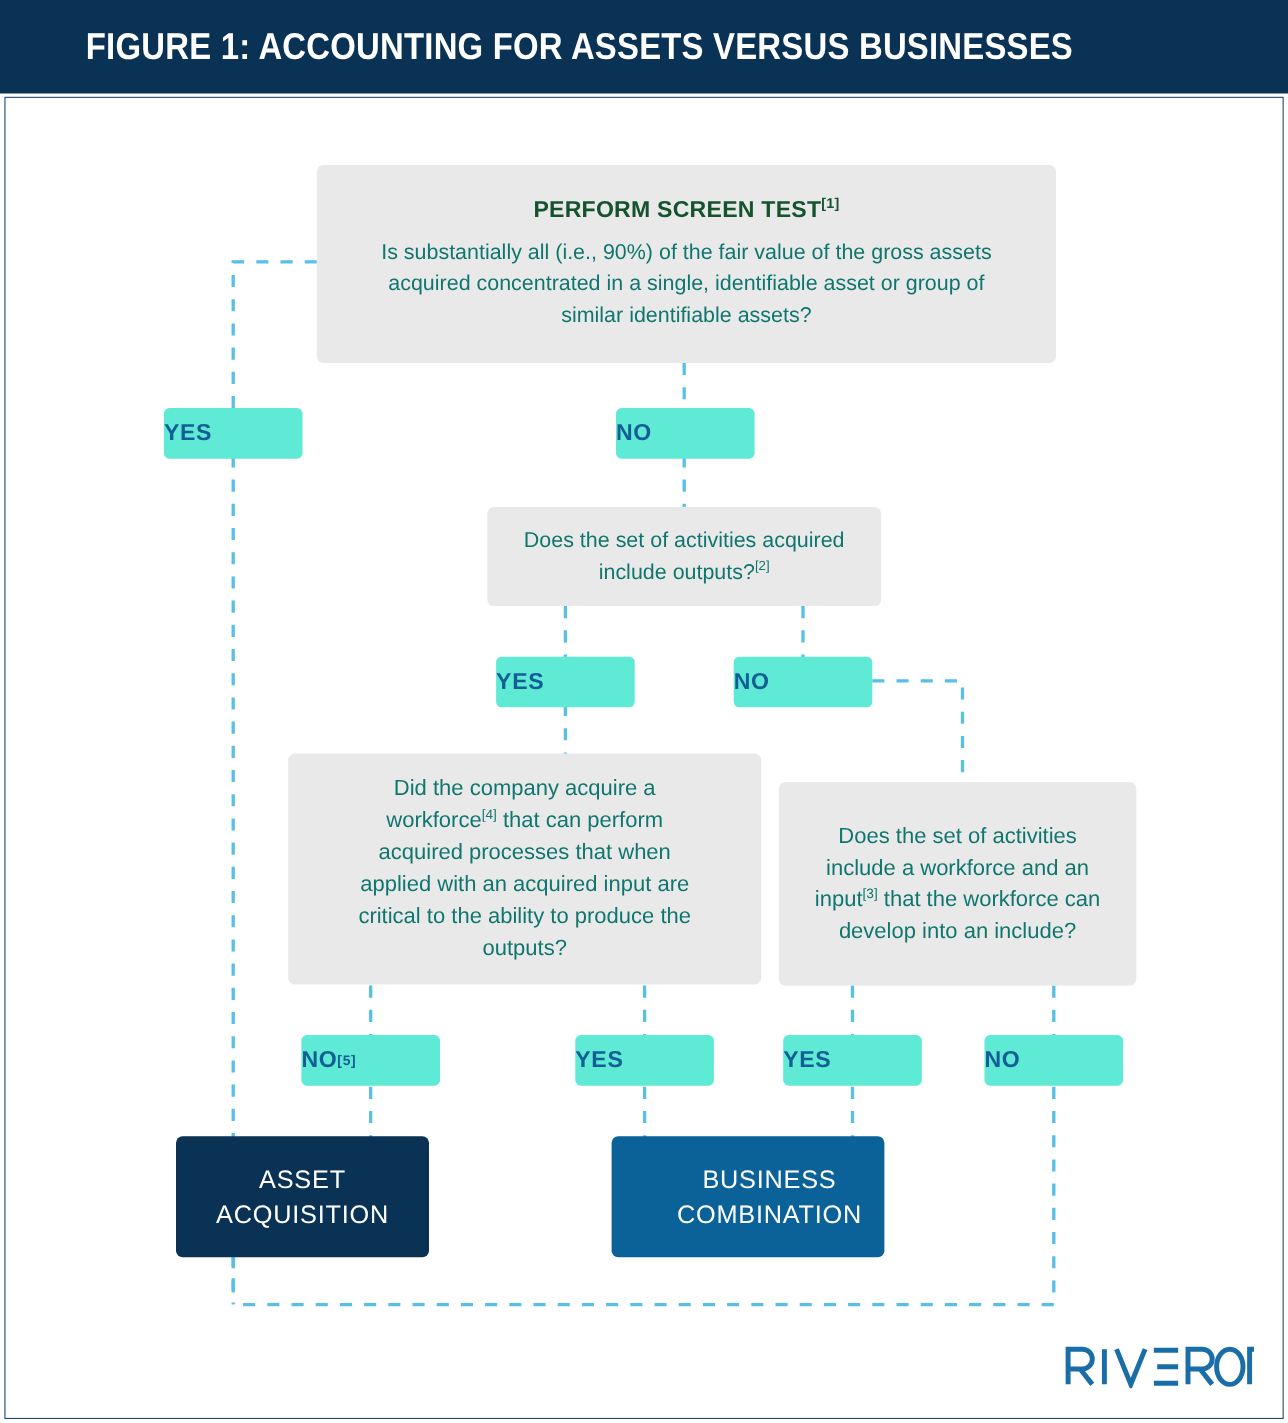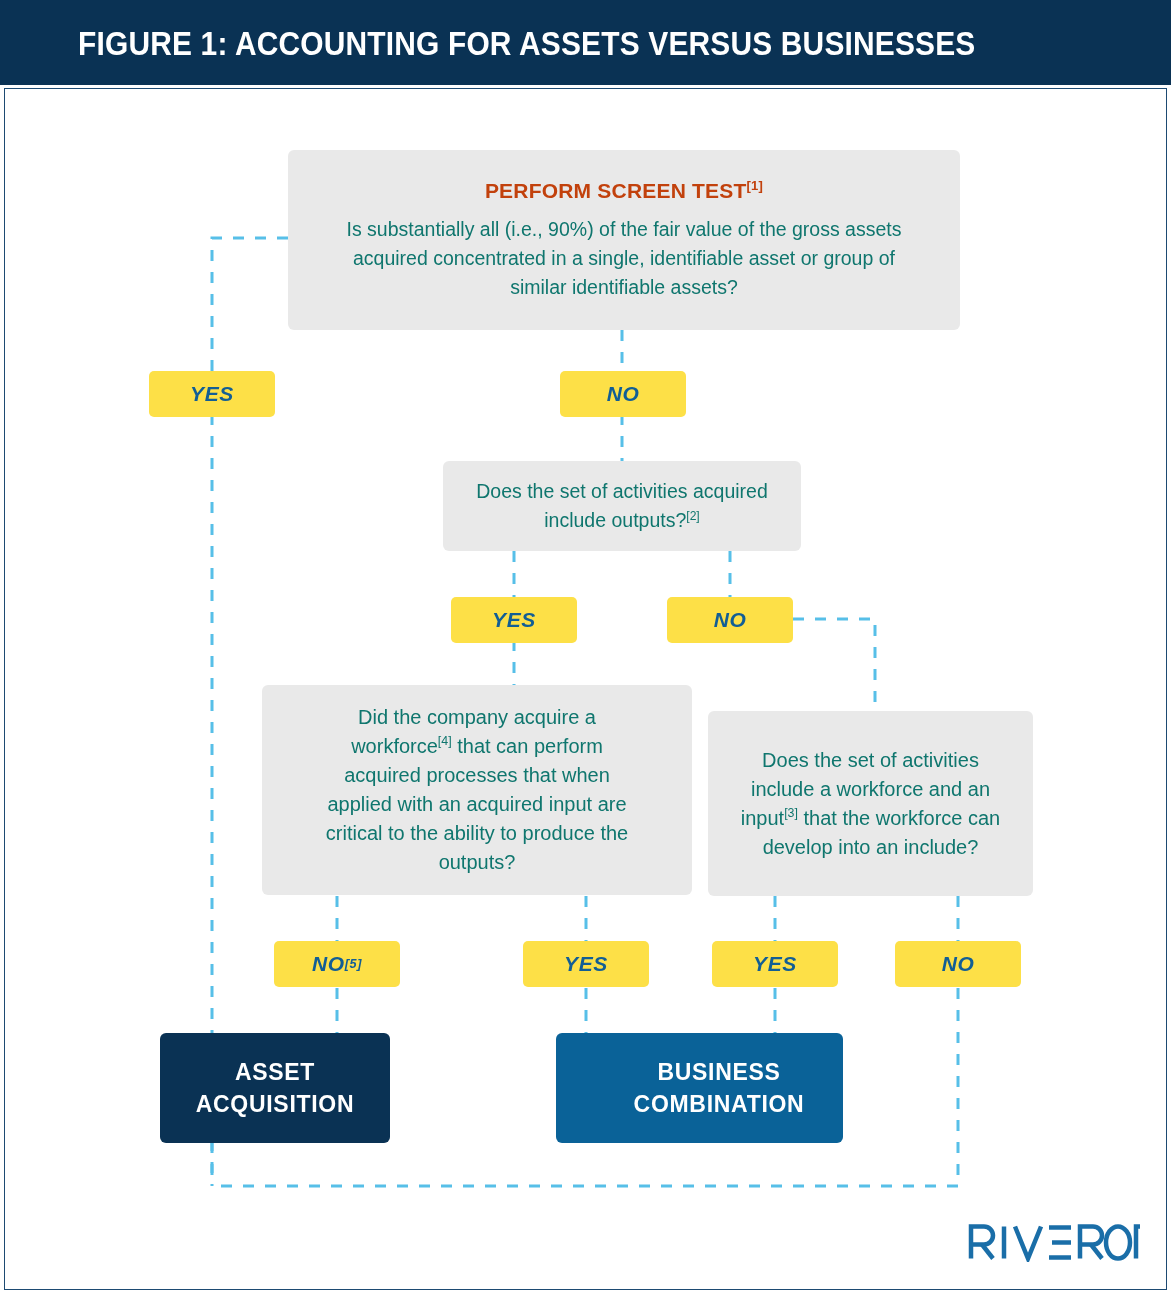"PERFORM SCREEN TEST[1]" .qbox .qtitle { color: #c2410c -> #14532d }
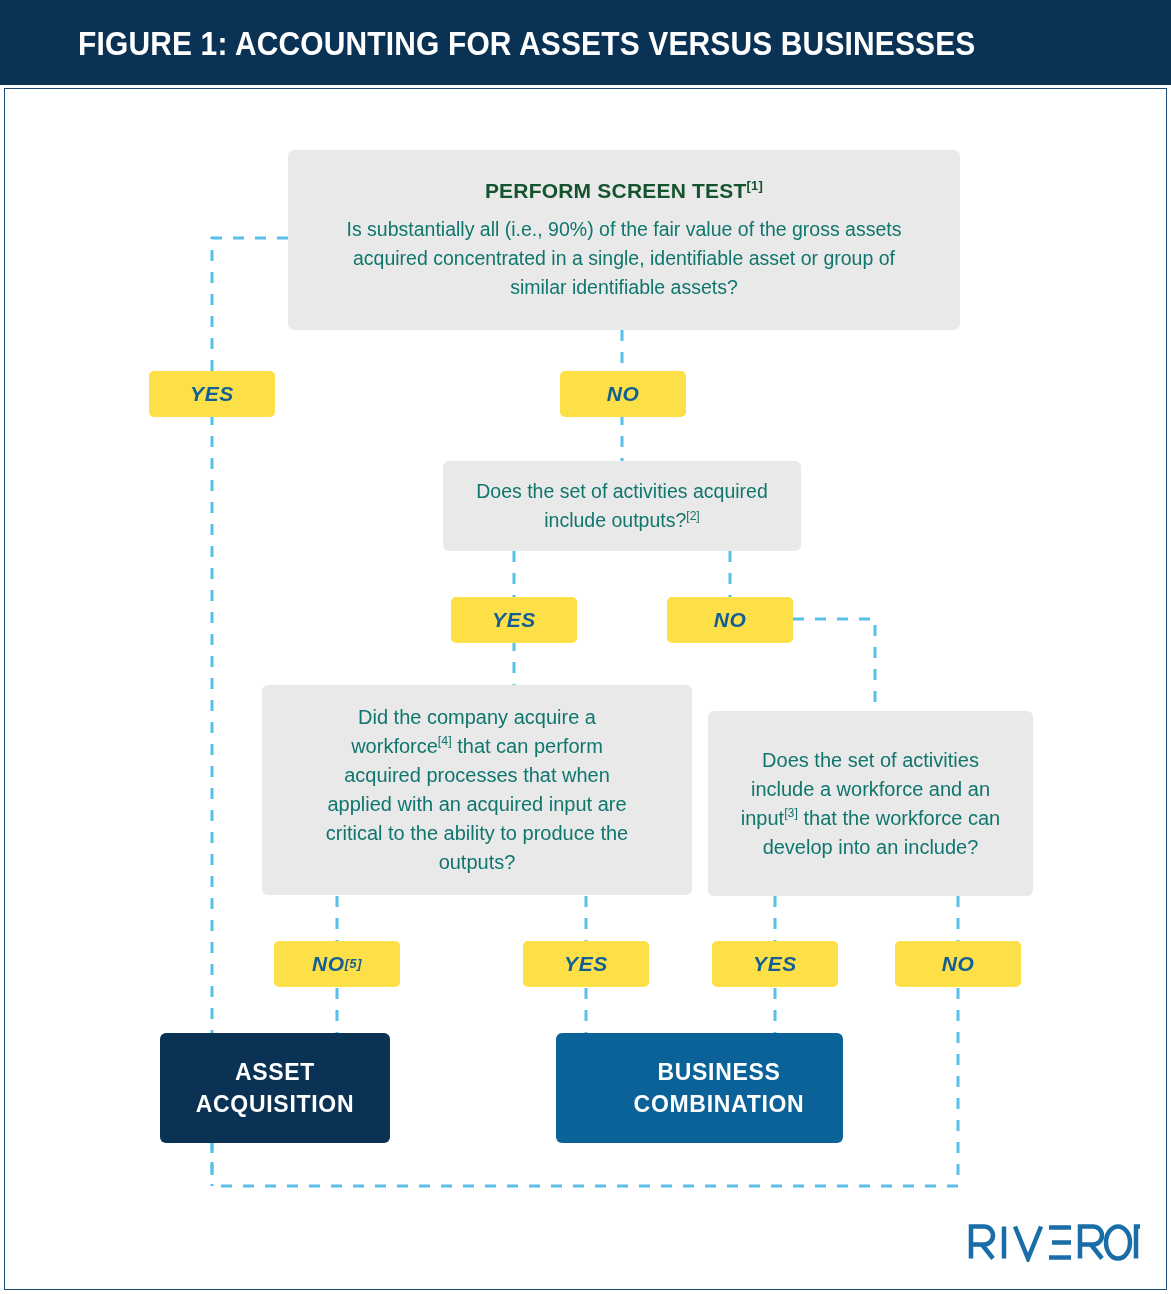"YES" .pill { background: #fde047 -> #5eead4; font-style: italic -> none; justify-content: center -> flex-start }
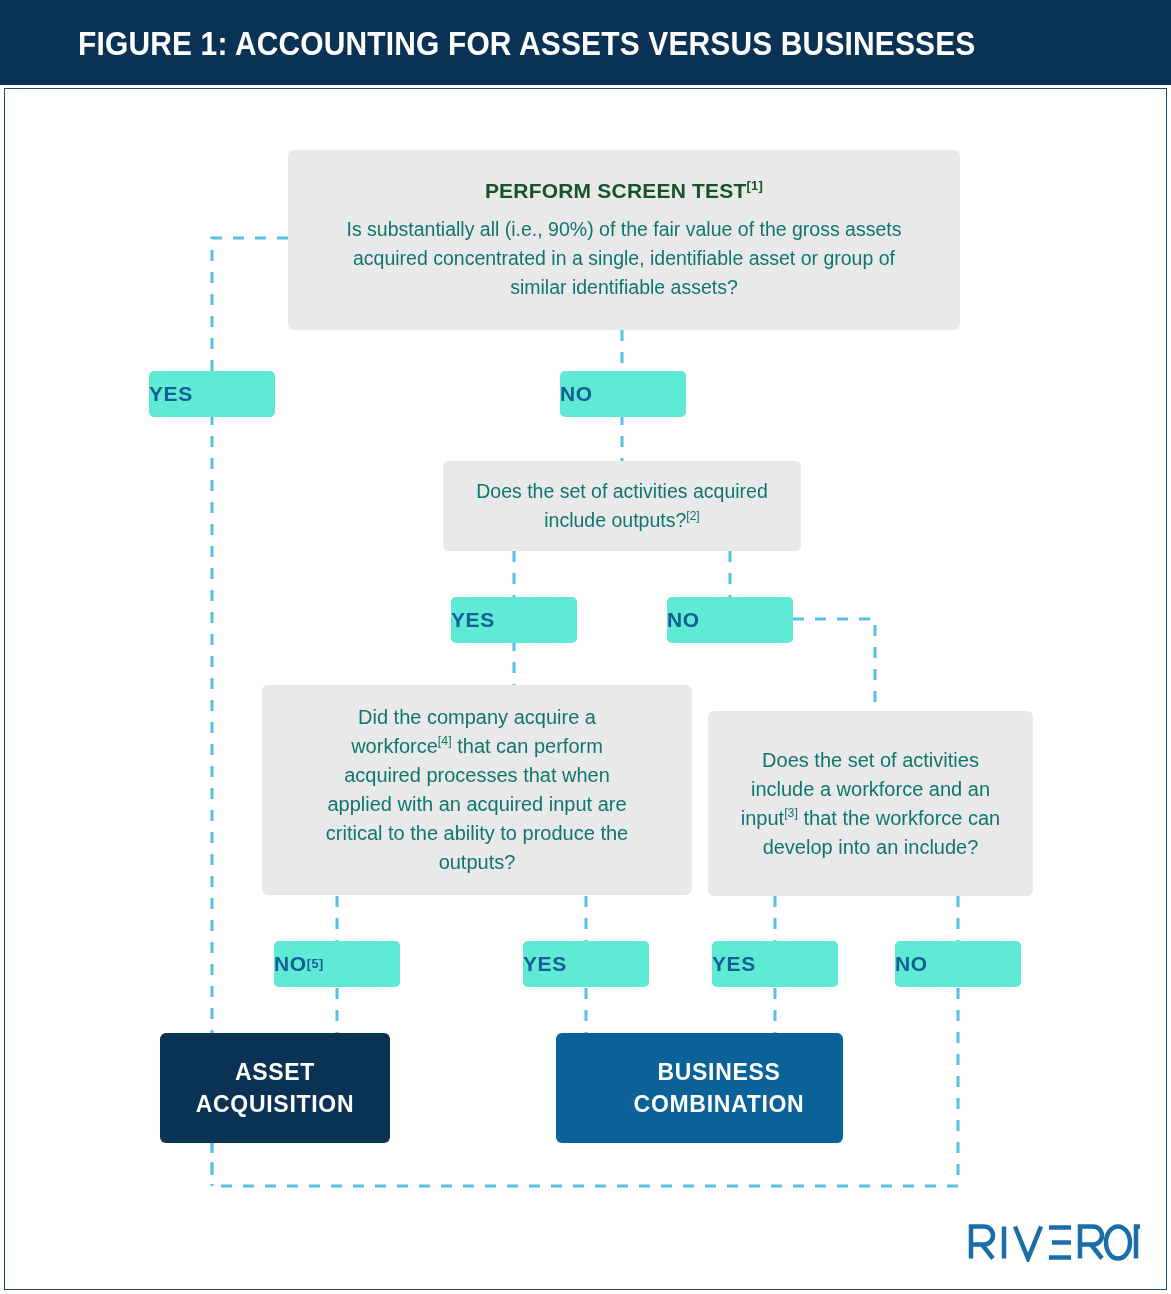"ASSET" .outcome { font-weight: bold -> normal }
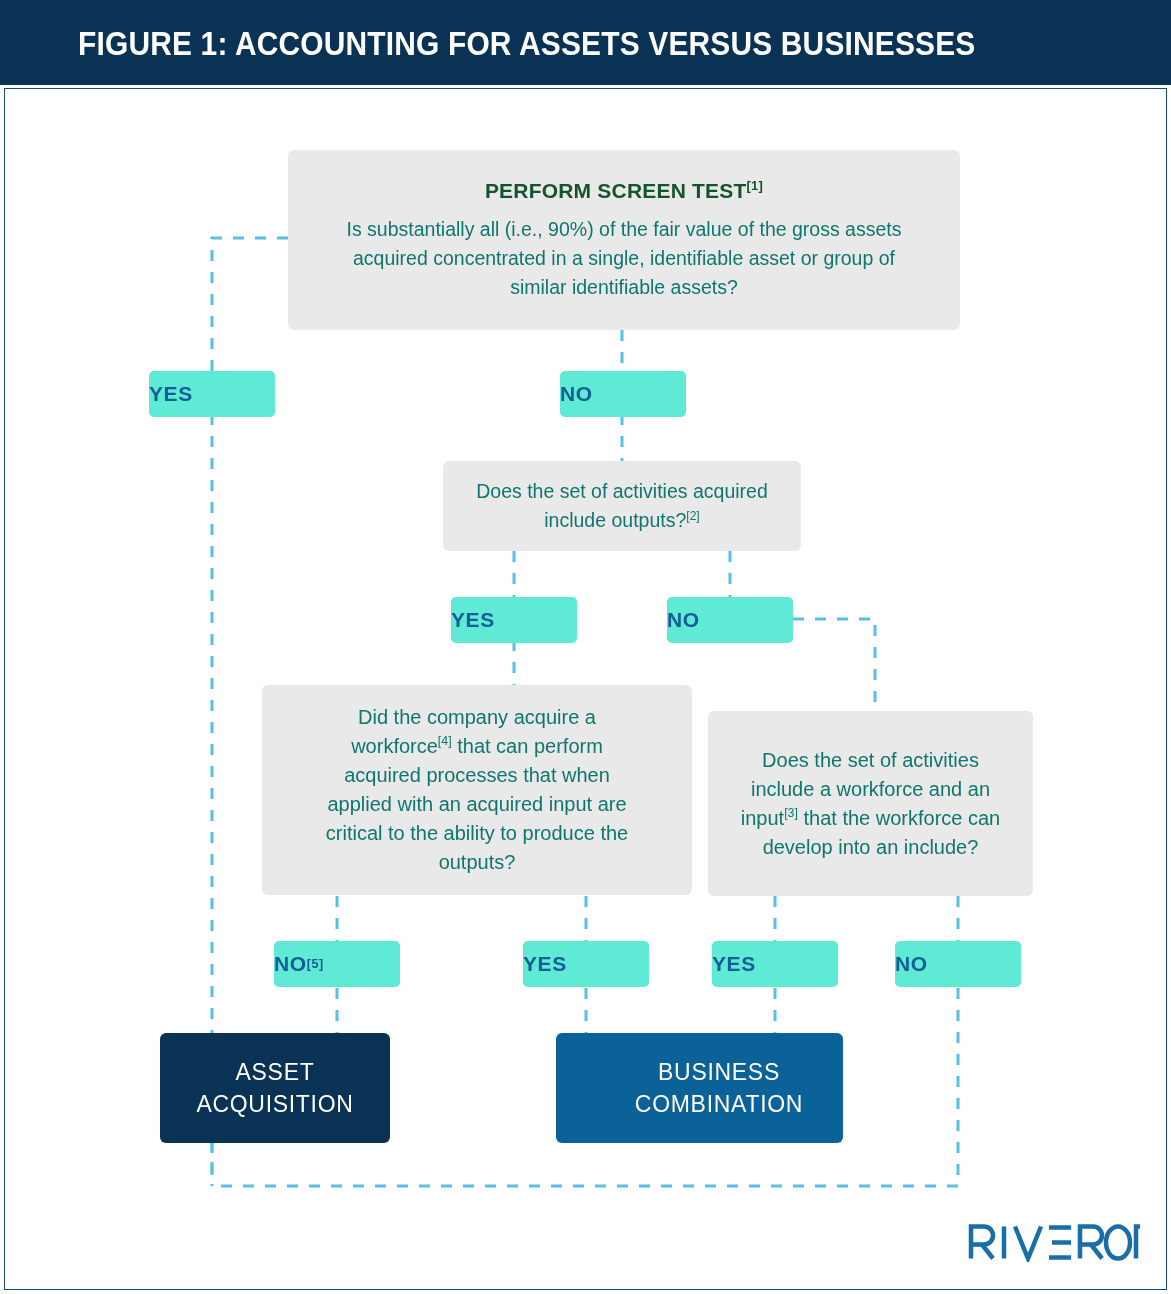"BUSINESS" div.outcome { width: 287px -> 248px }
